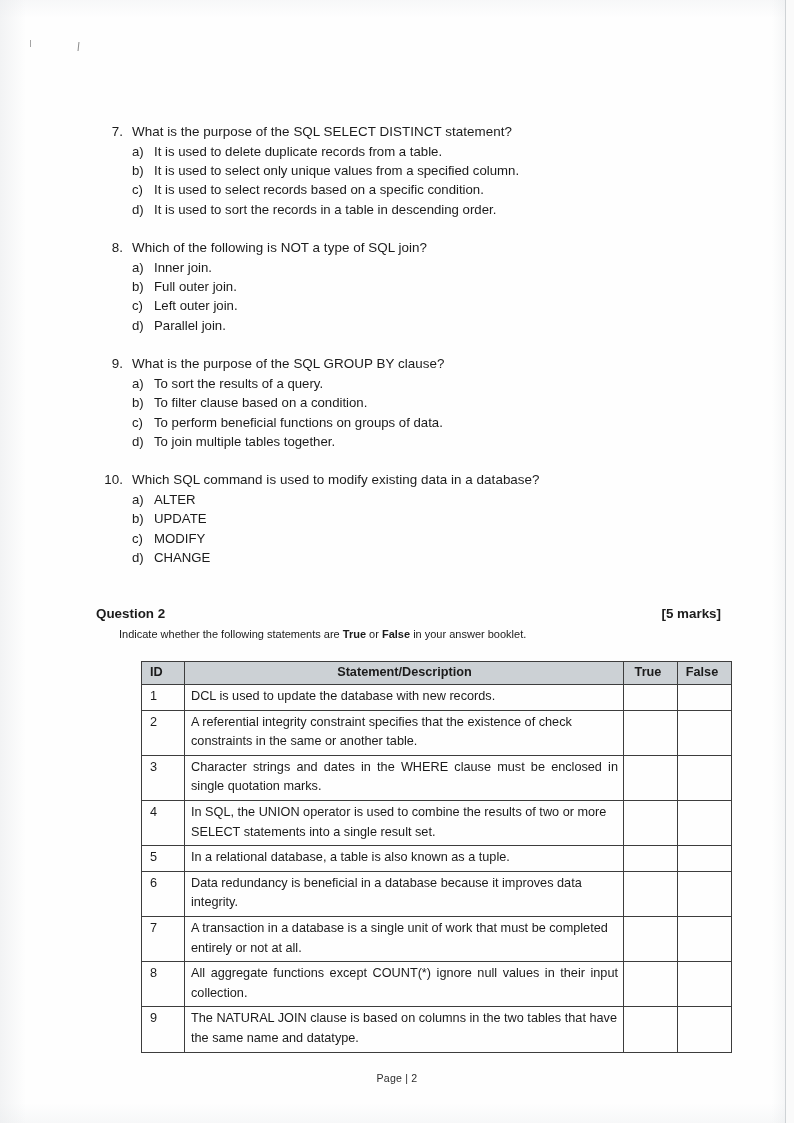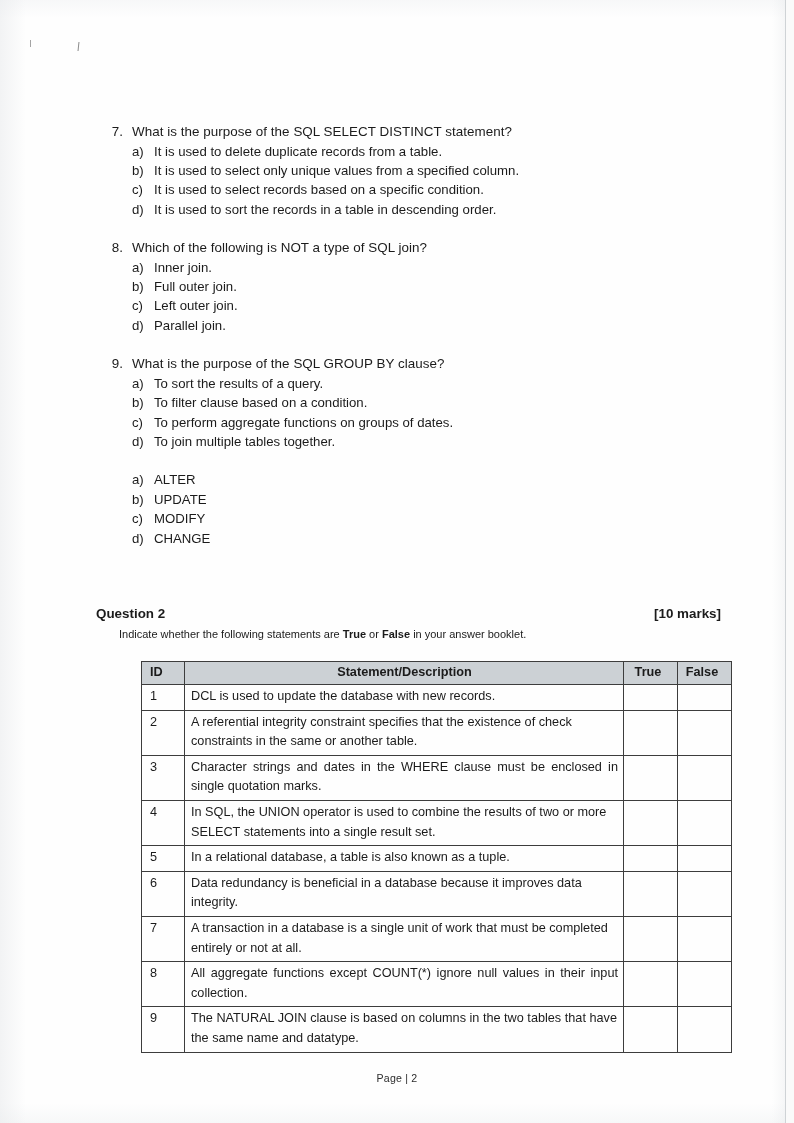"To perform aggregate functions on" span.opt-text { text: aggregate functions on groups of dates -> beneficial functions on groups of data }
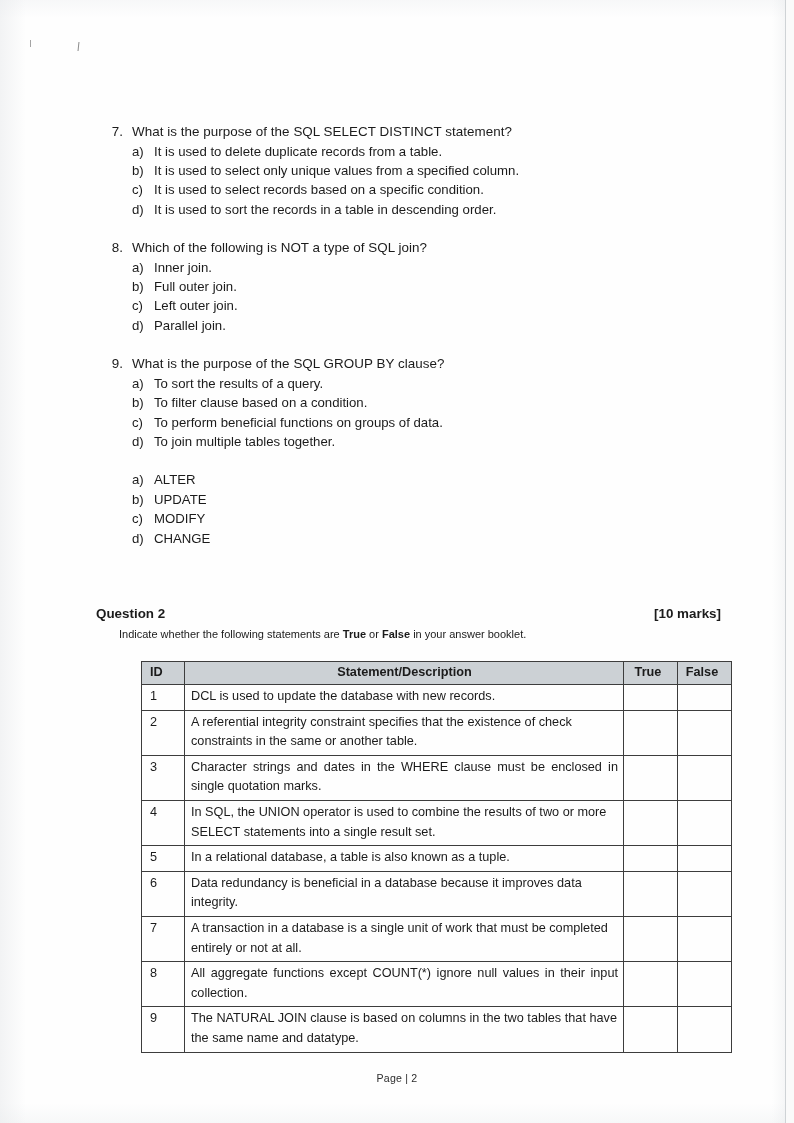"10." div.q-stem { html: none -> <div> <span>10.</span> <span>Which SQL command is used to modify existing data in a database?</span> </div> }
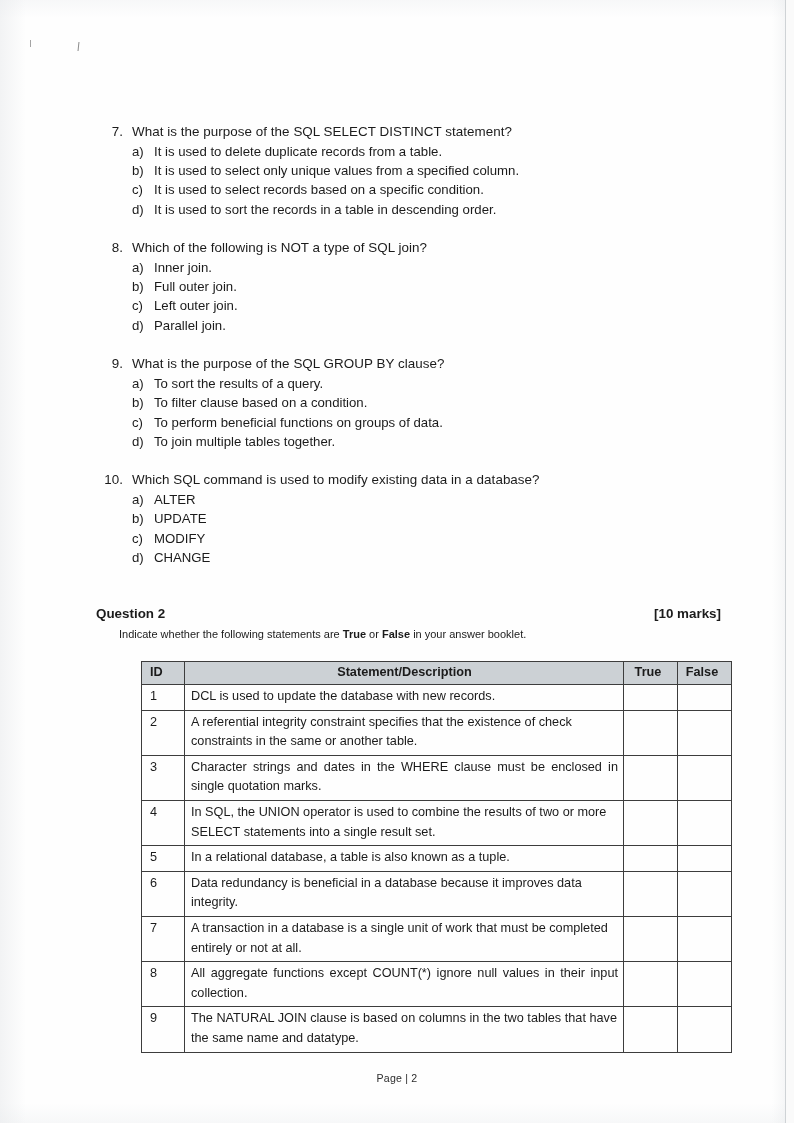"[10 marks]" span { text: 10 -> 5 }
